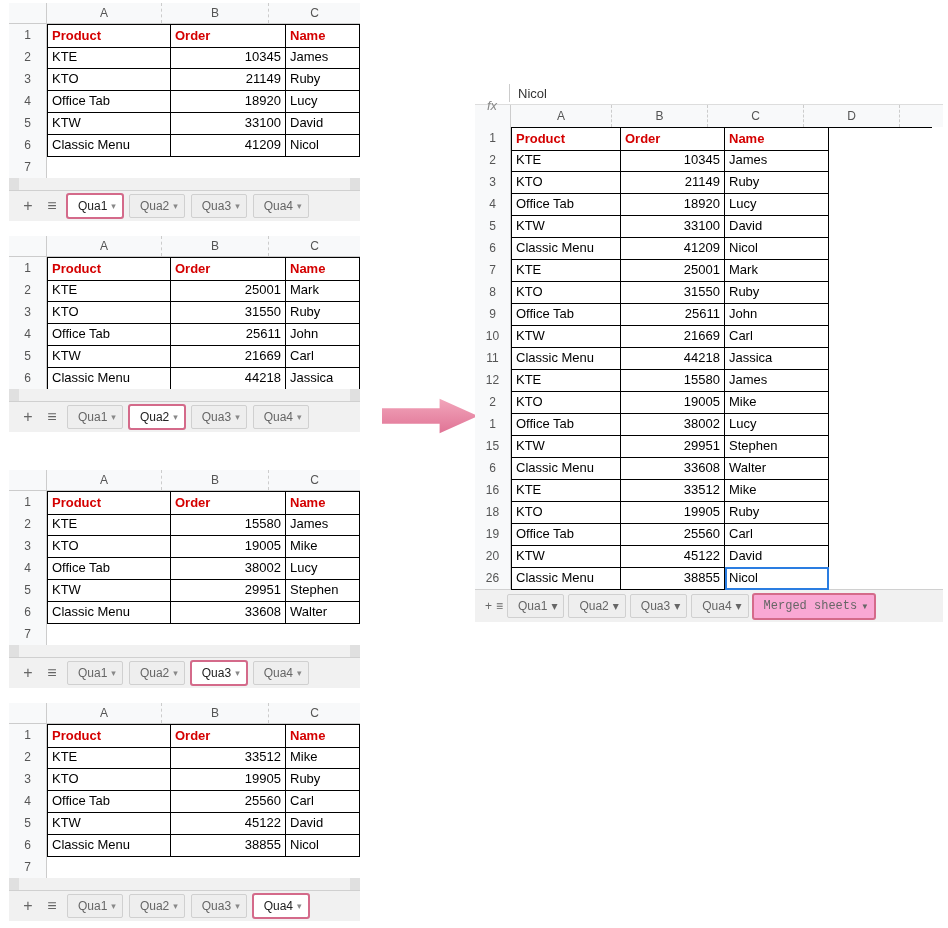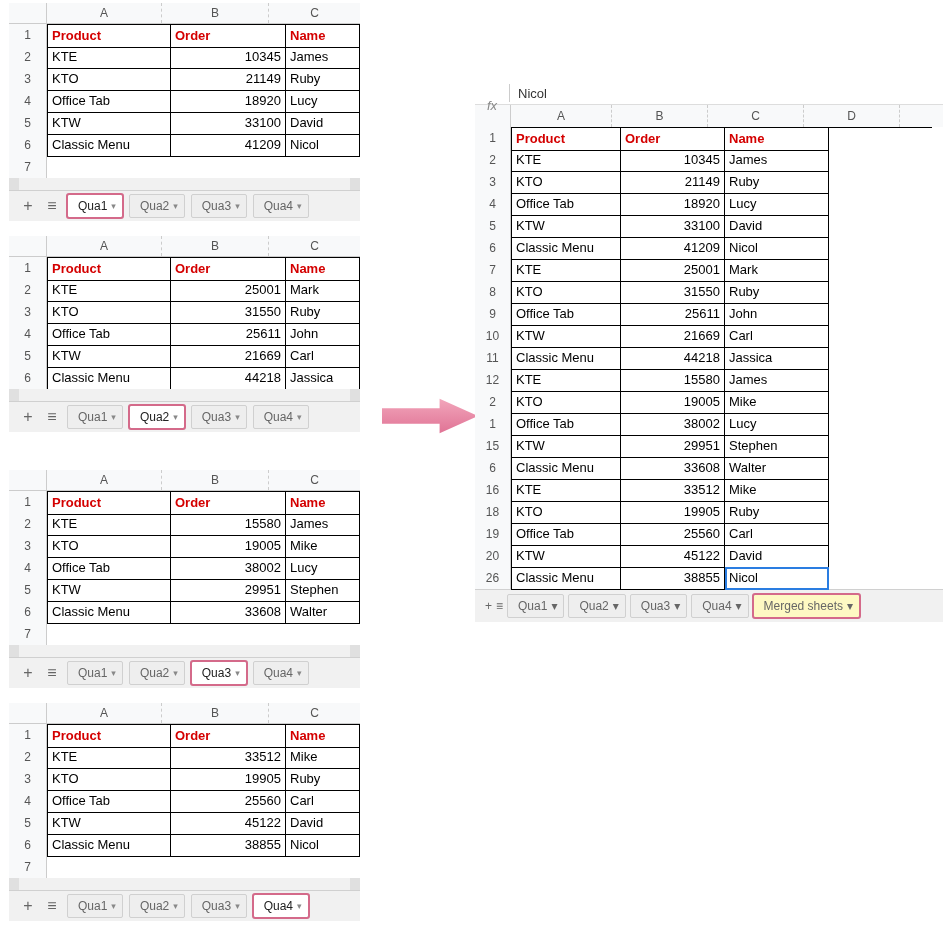"Merged sheets" .bigtabs .merged { background: #fef9c3 -> #f9a8d4; font-family: none -> Liberation Mono, monospace }
